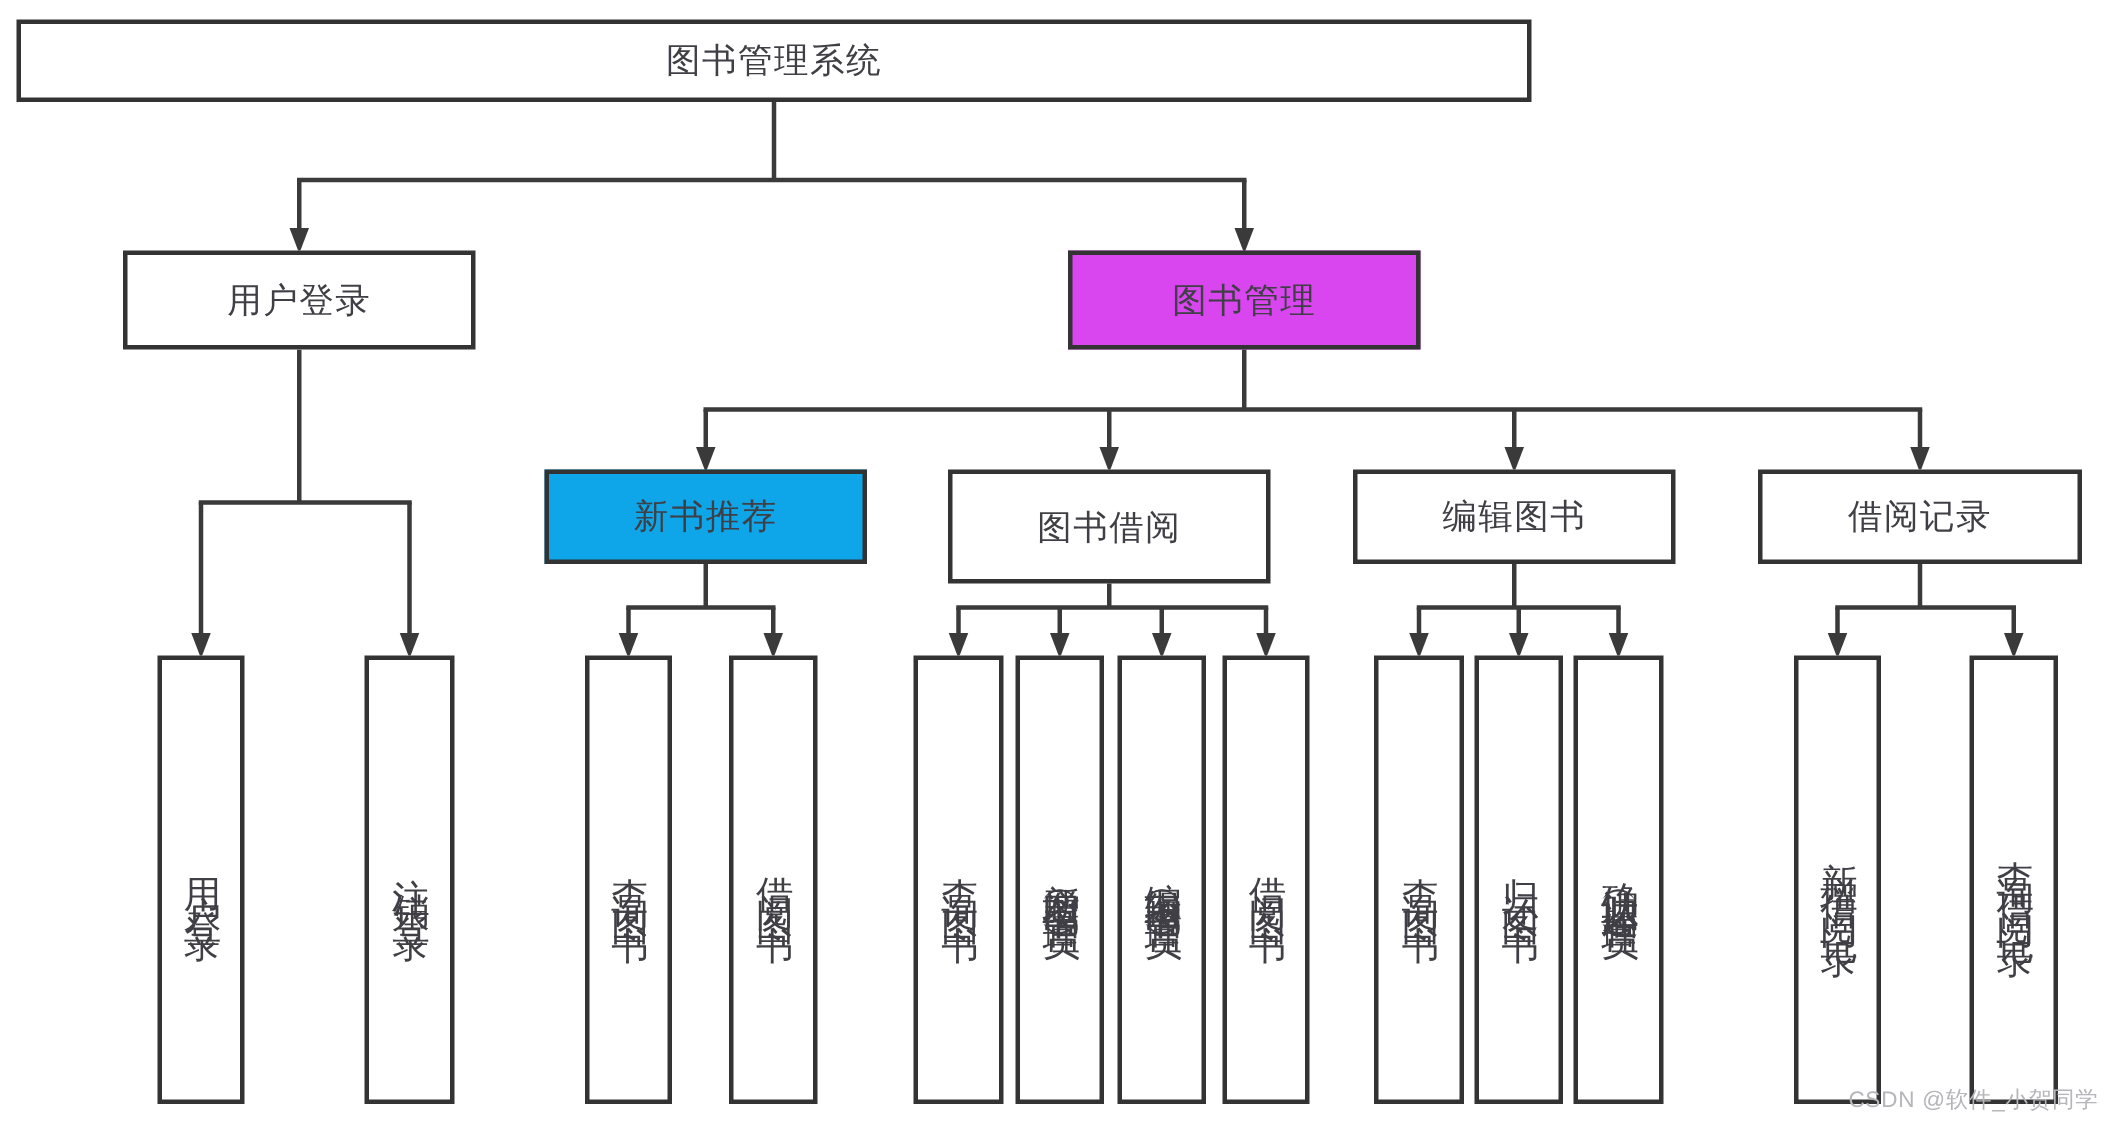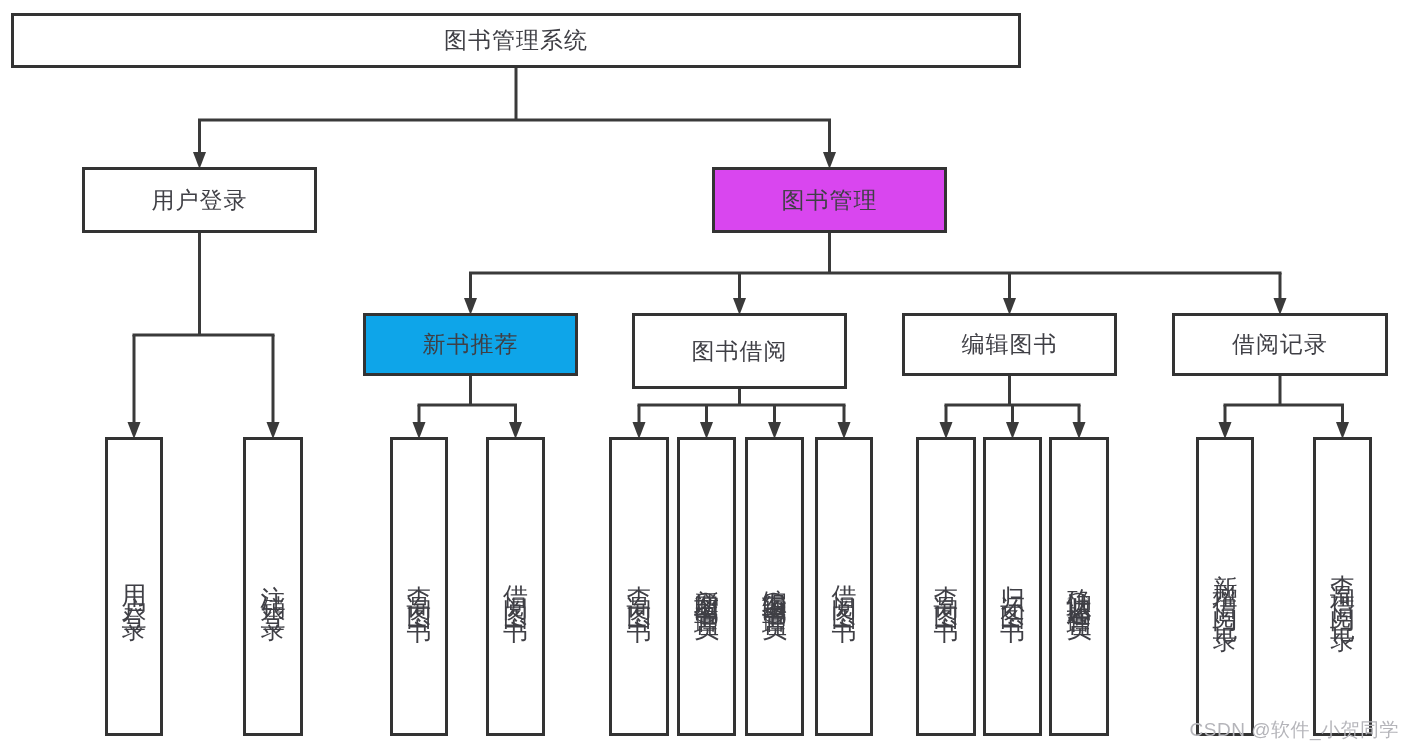"CSDN @软件_小贺同学" #watermark { font-size: 19px -> 15px }
